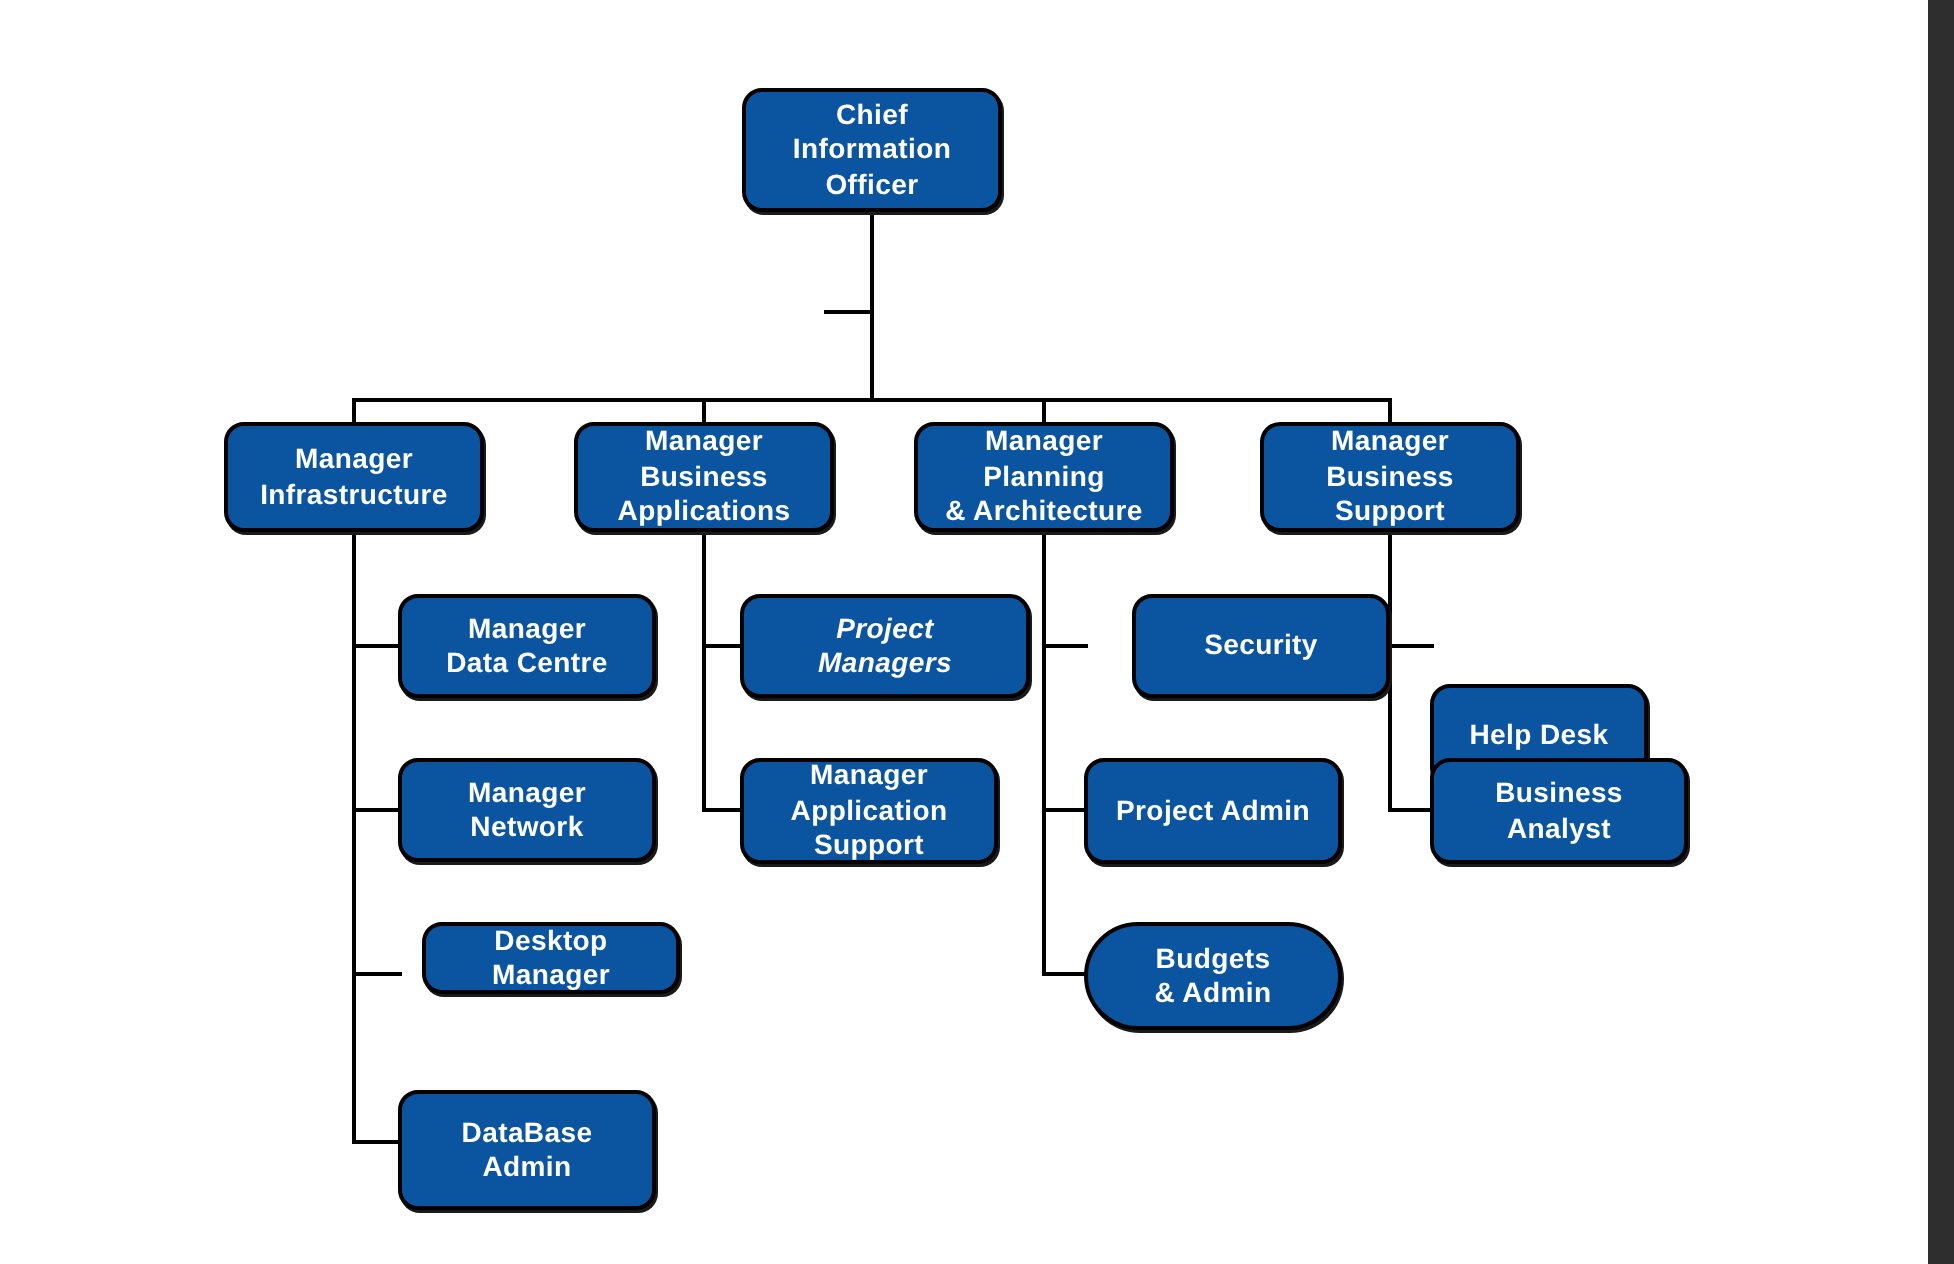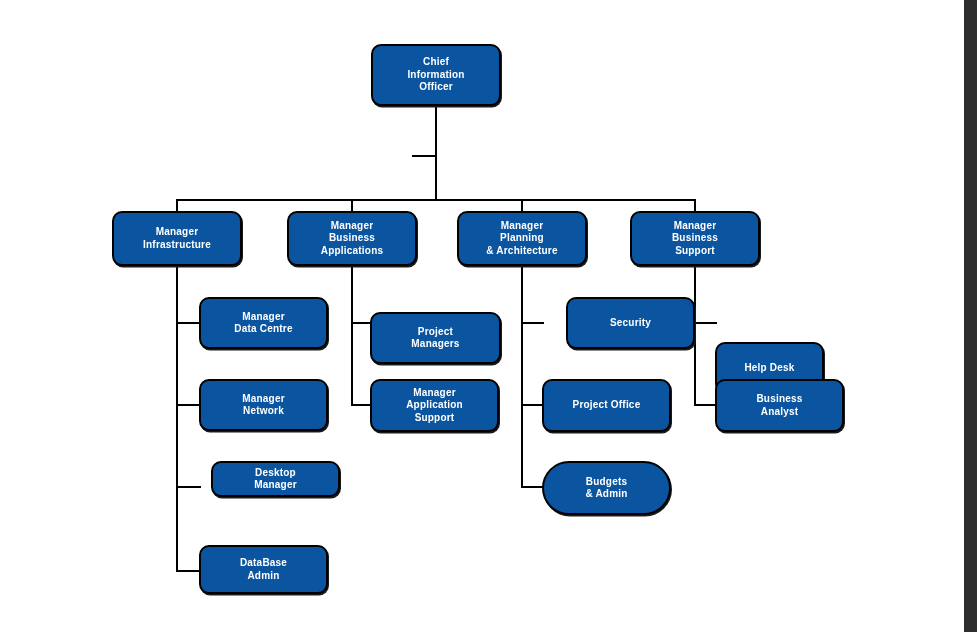"Chief" .node { font-size: 10px -> 14px }
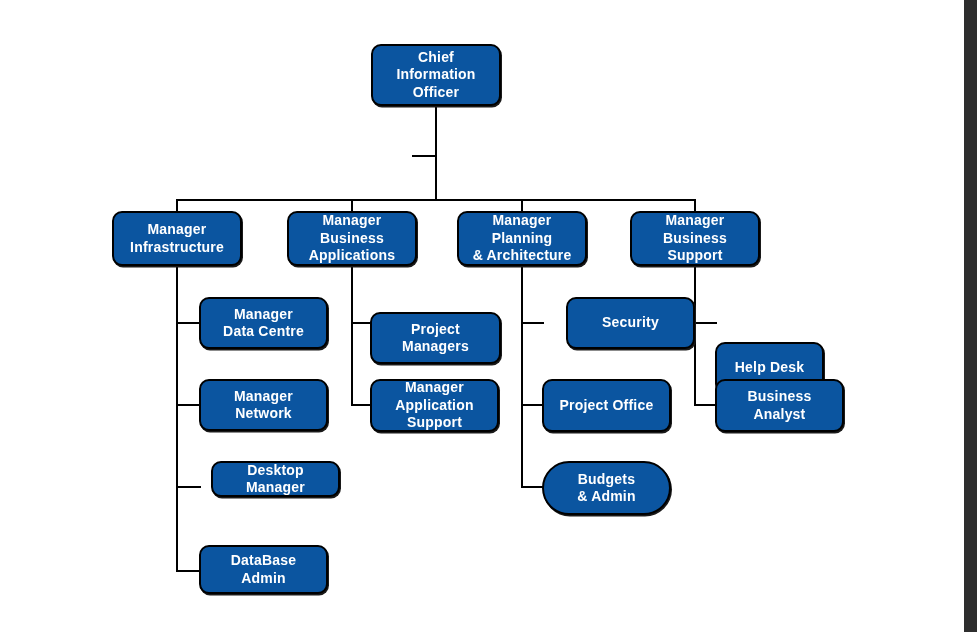"Project" div.node { font-style: none -> italic; top: 312px -> 297px; width: 131px -> 145px }
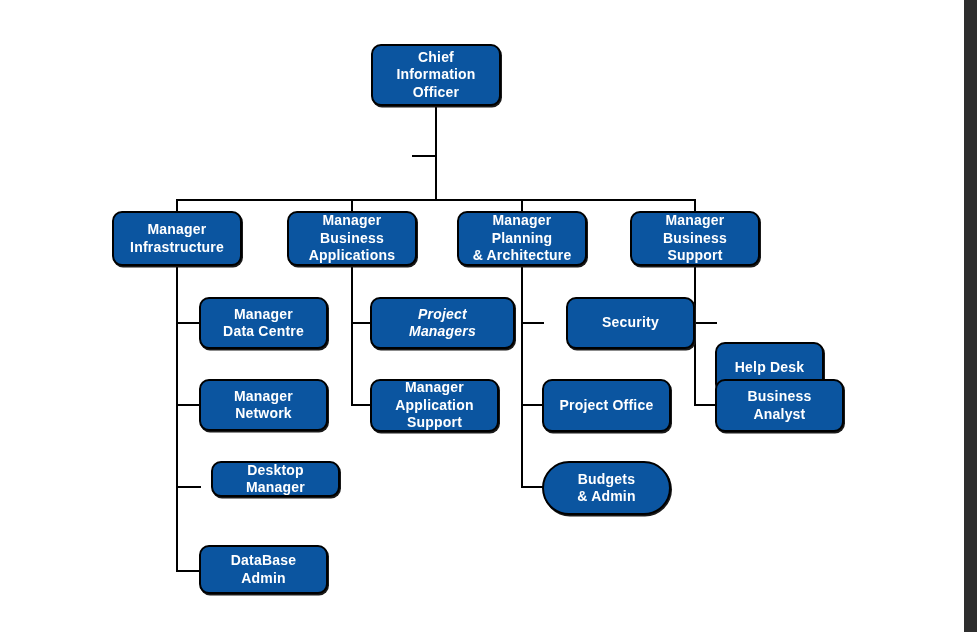"Project Office" div.node { text: Office -> Admin }
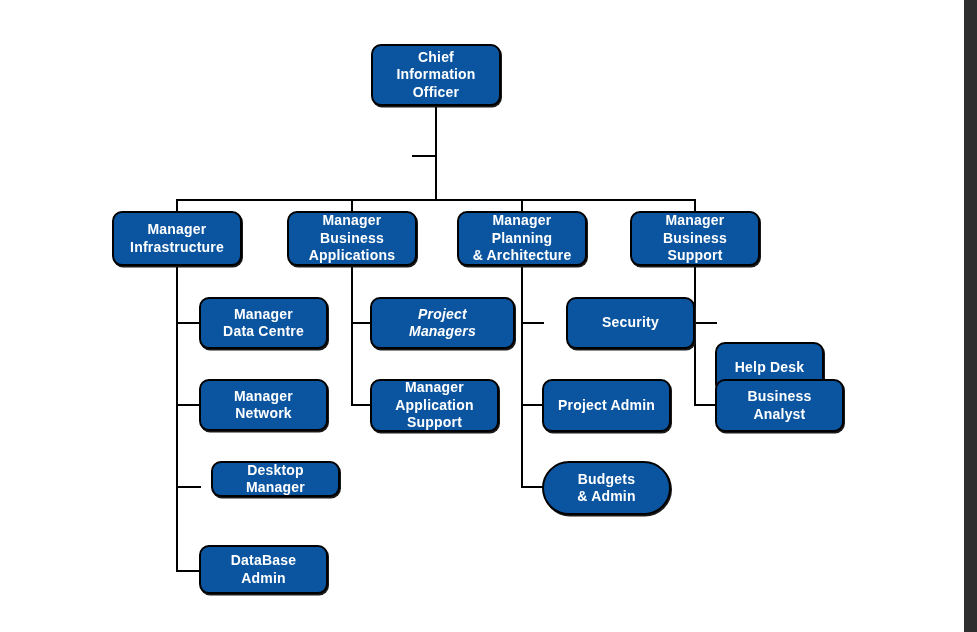"DataBase" div.node { height: 49px -> 60px }
